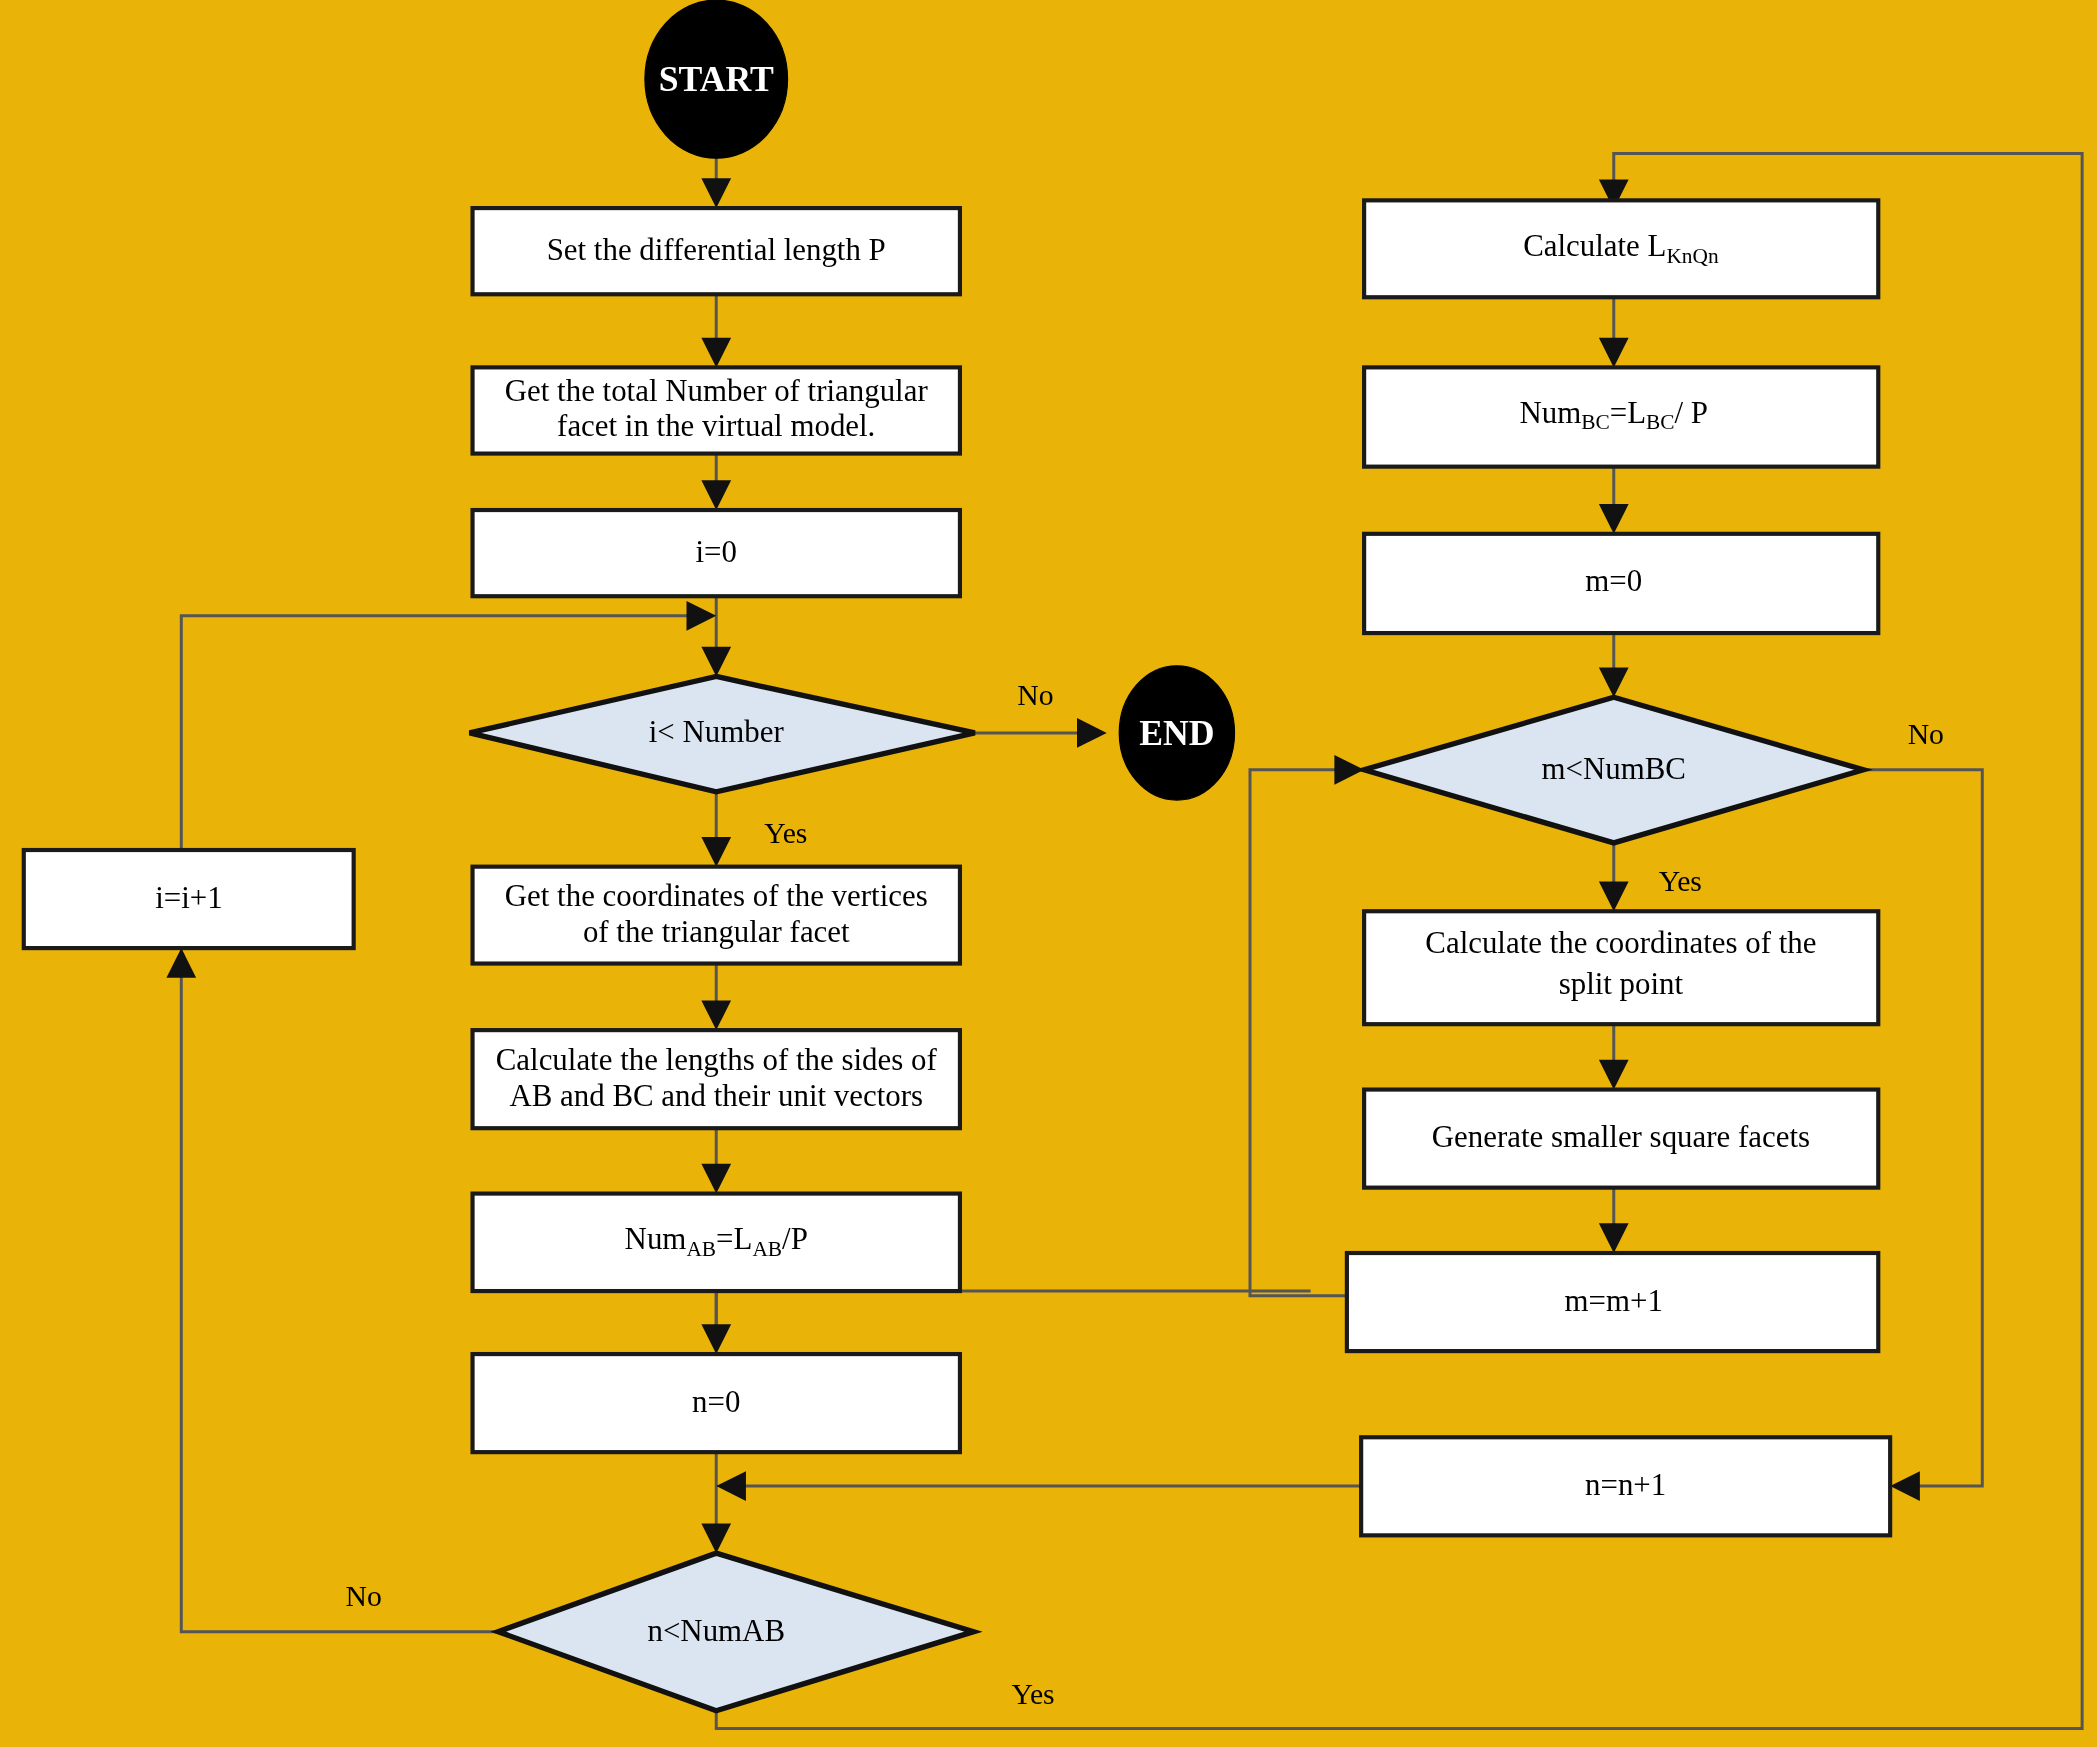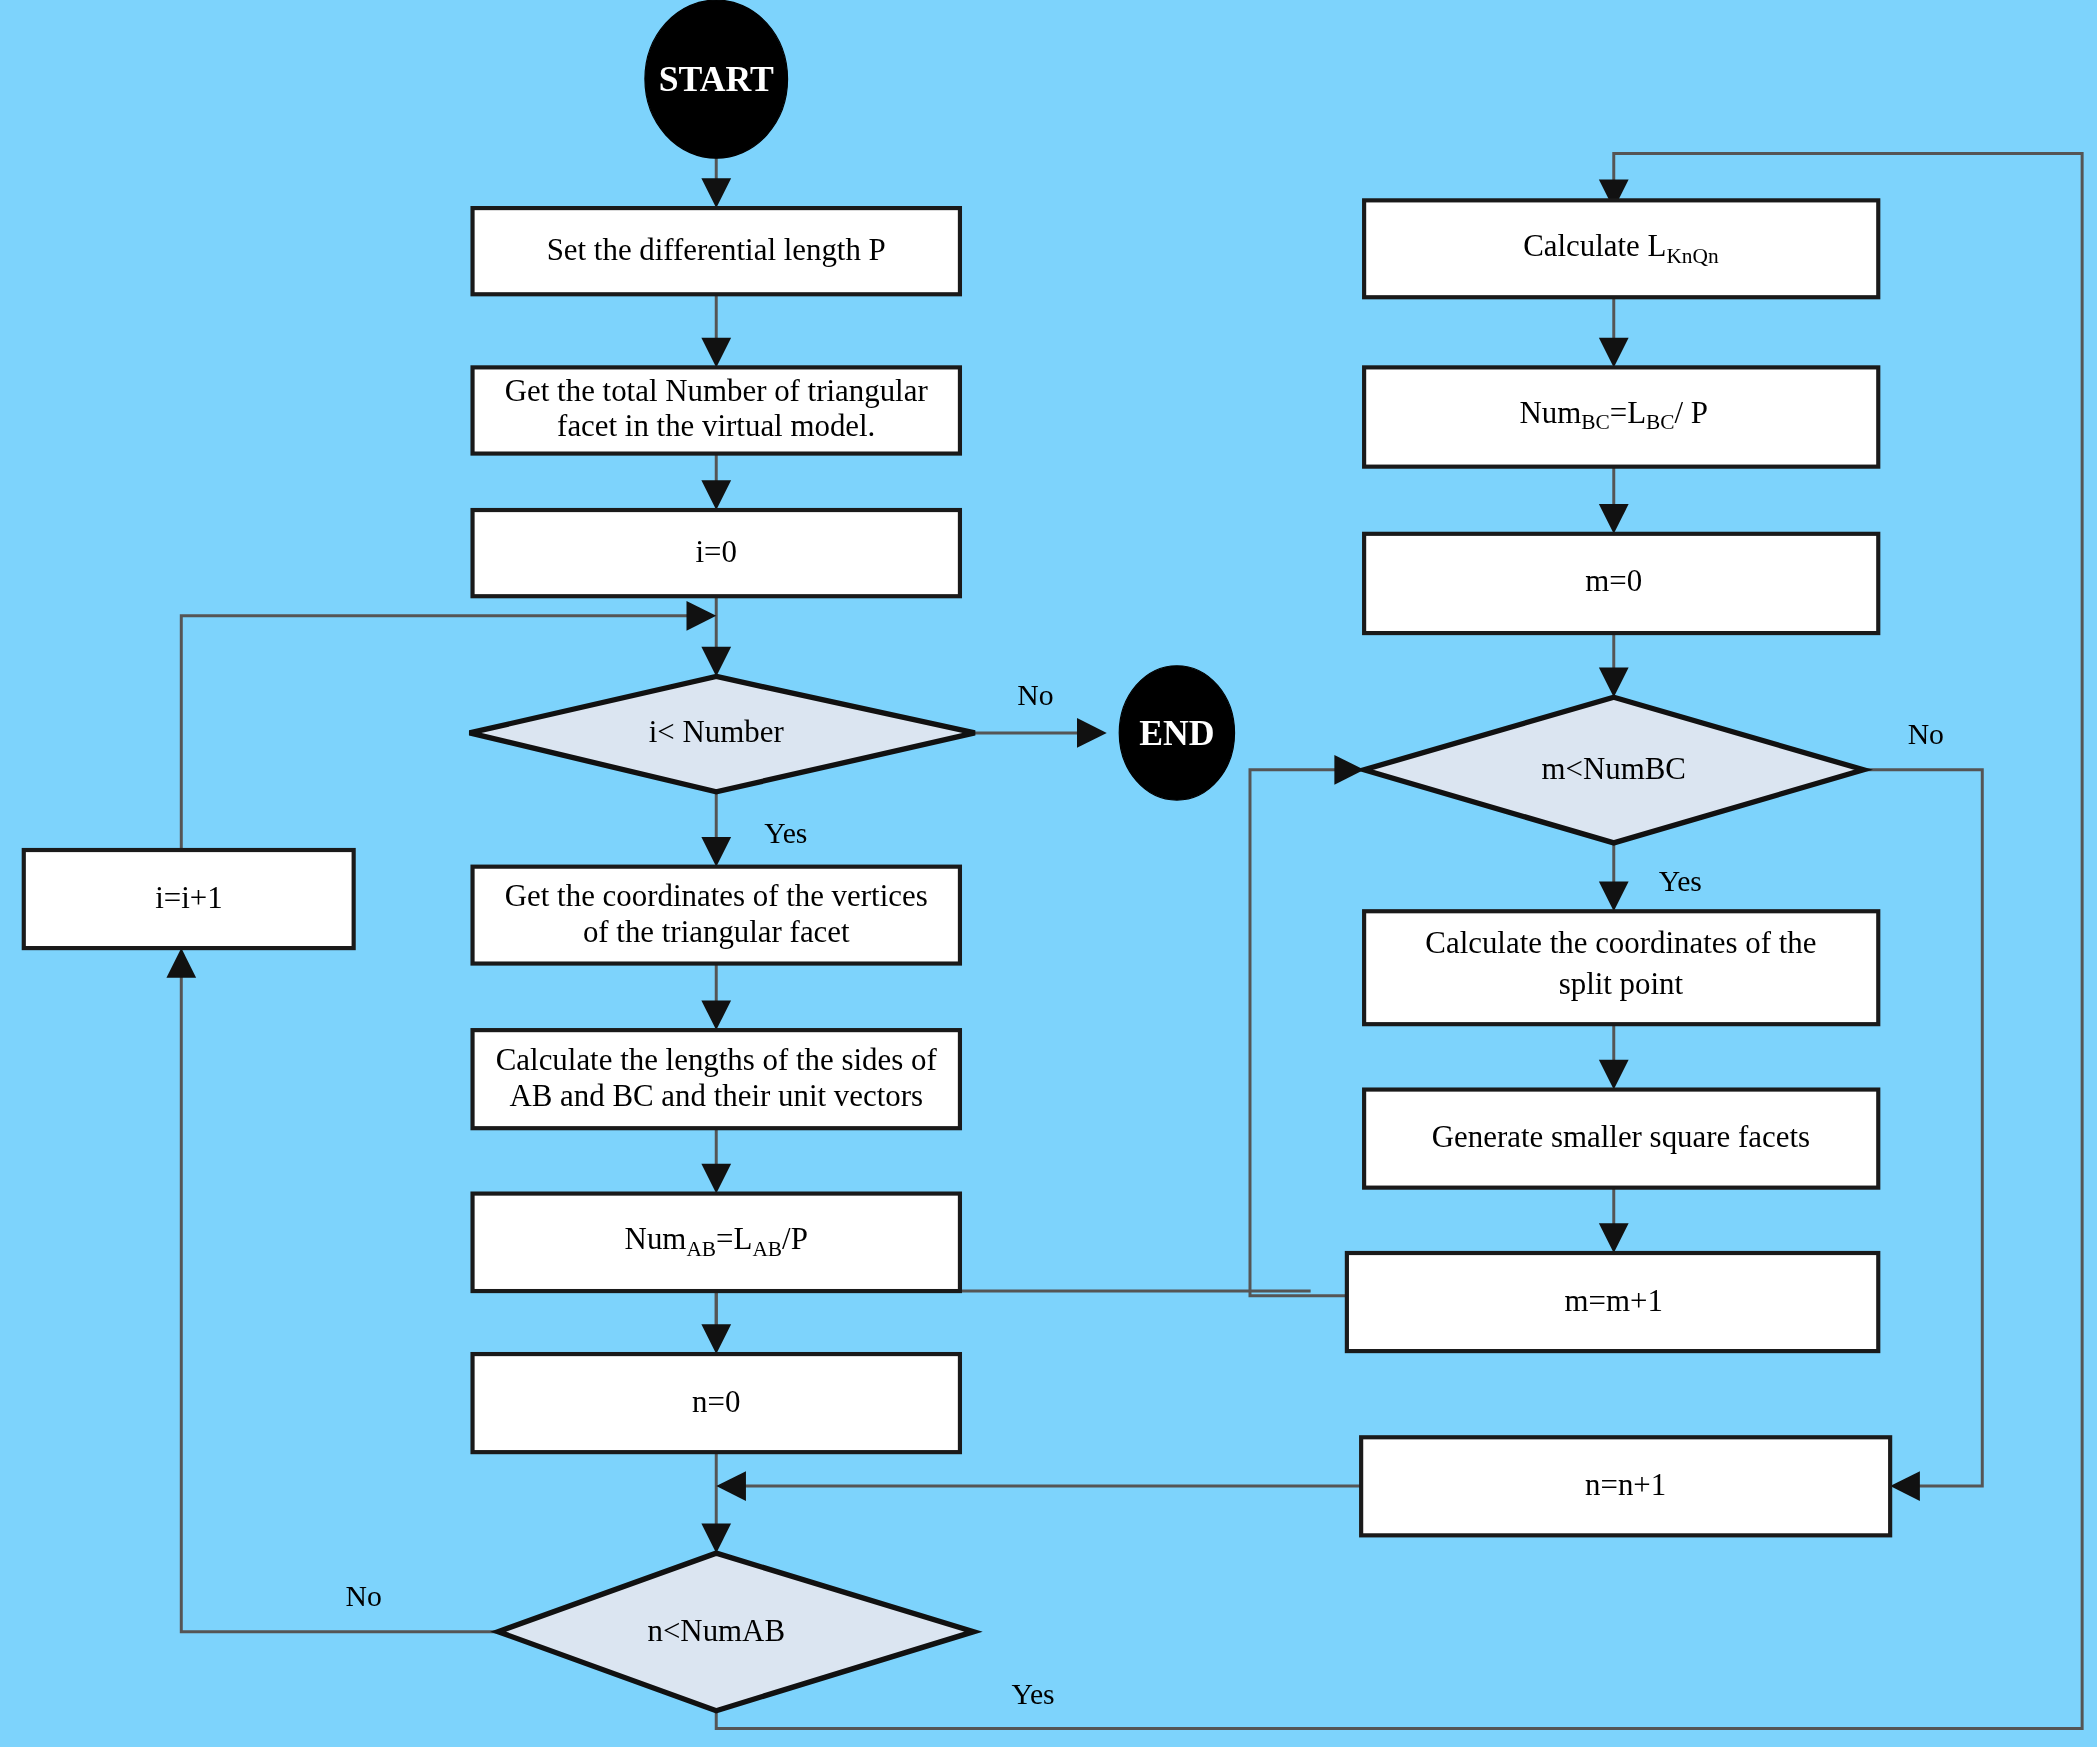"START" #flowchart-root { background: #7dd3fc -> #eab308 }
